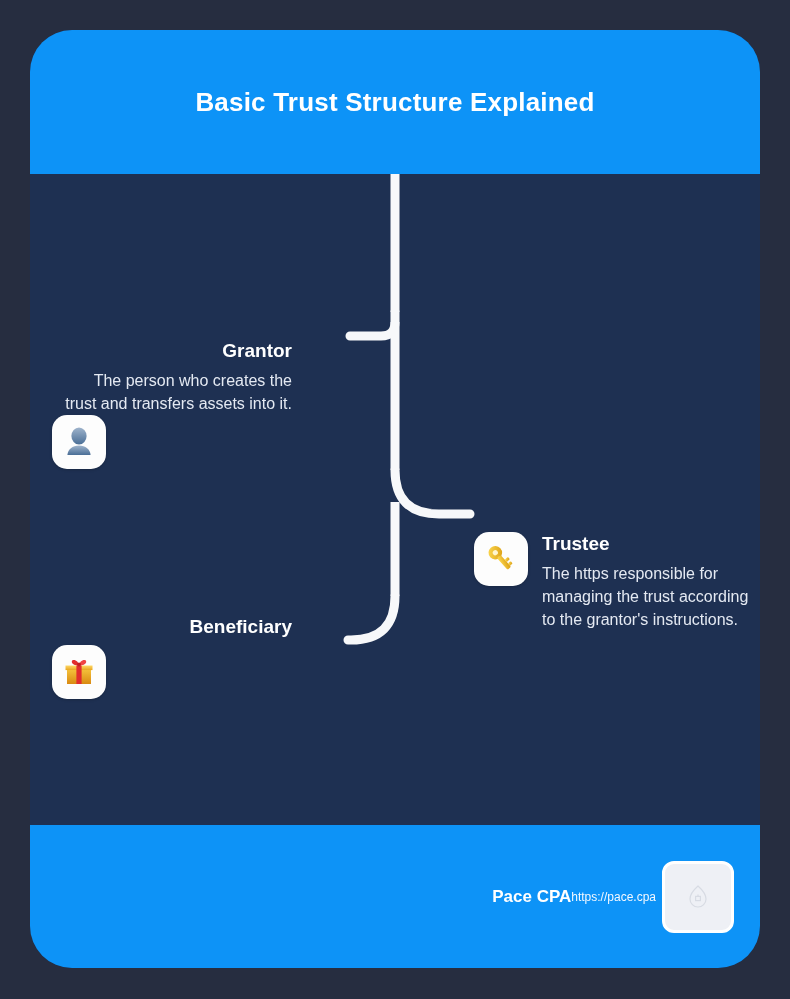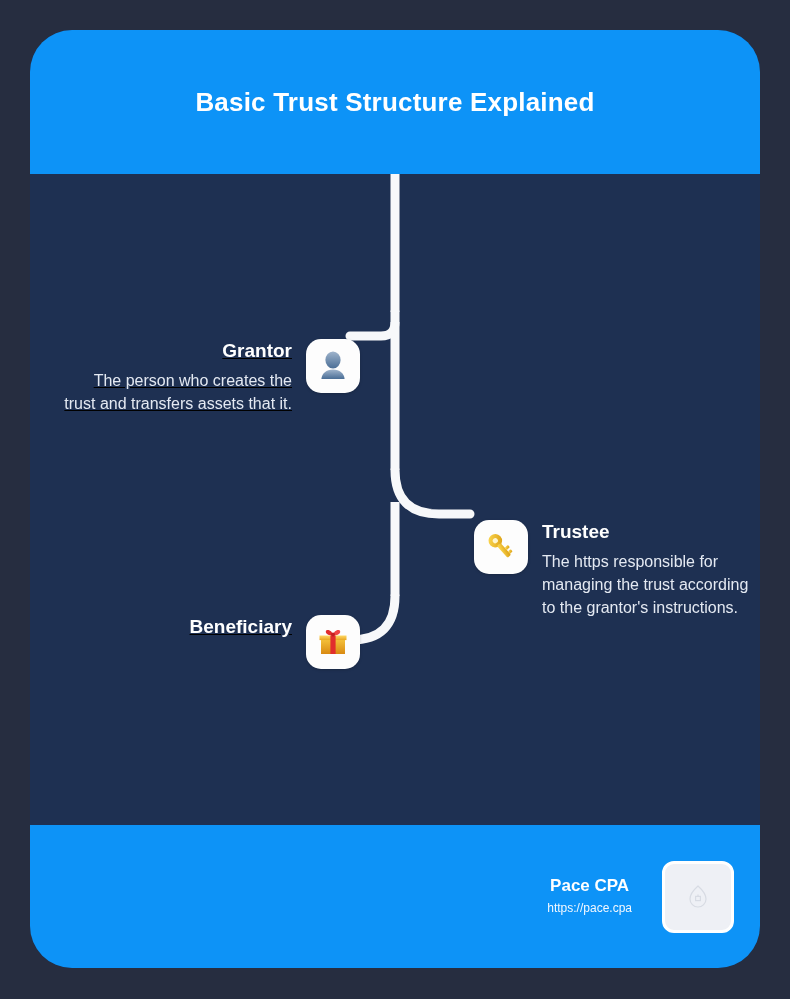"Grantor" .node-right-aligned { flex-direction: row -> column; text-decoration: underline -> none }
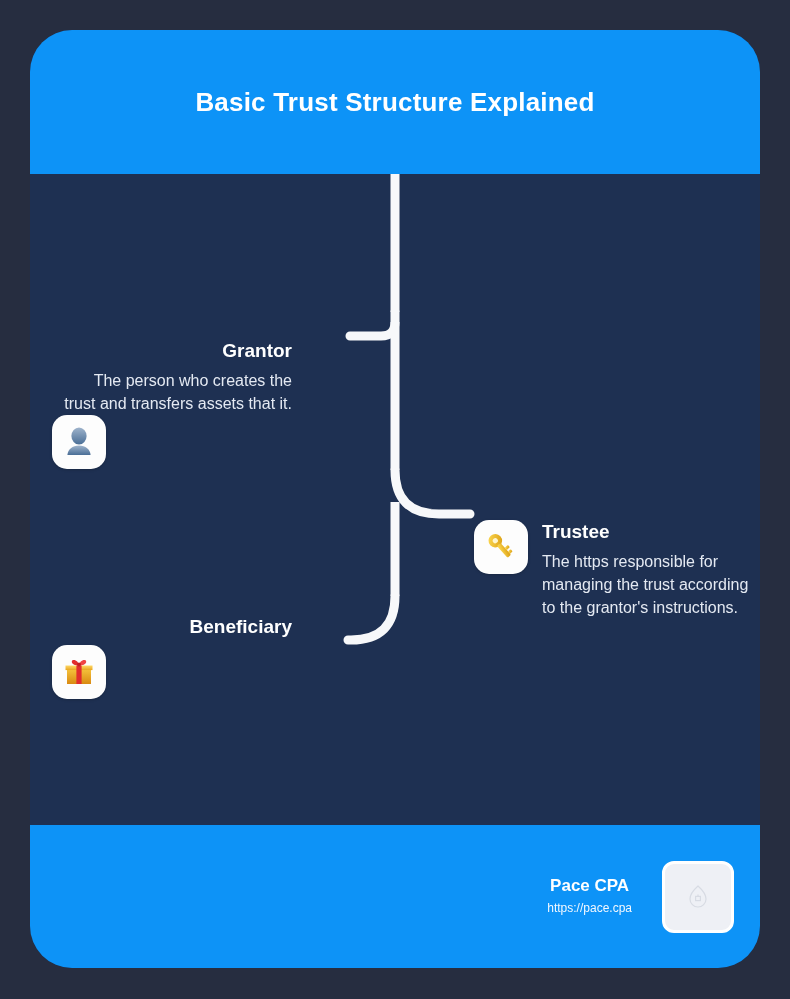"The person who creates the" div.node-desc { text: that -> into }
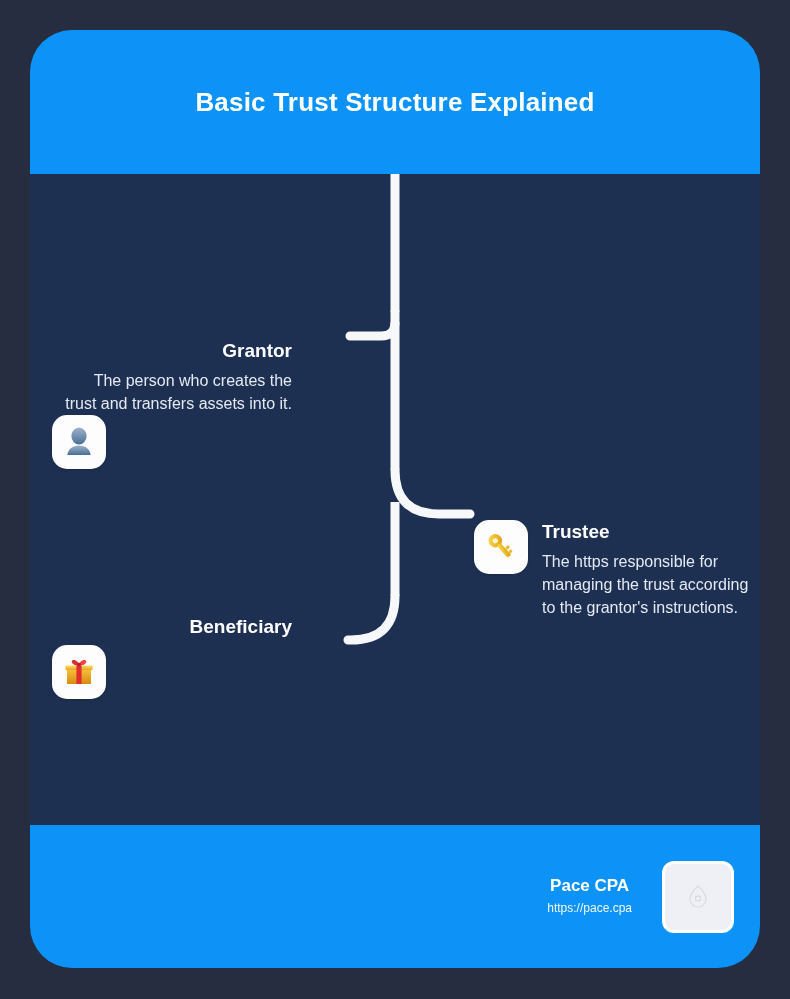"Trustee" #node-trustee { top: 490px -> 502px }
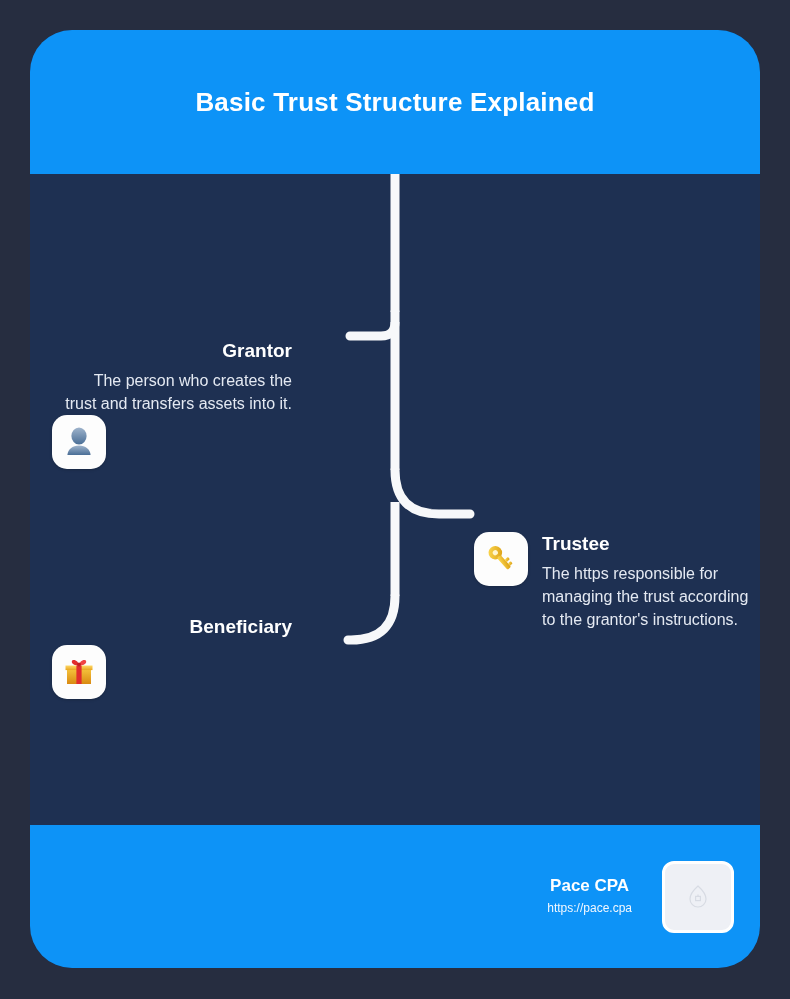"Pace CPA" #footer-text { align-items: center -> flex-end; flex-direction: column -> none; margin-right: 30px -> 6px }
